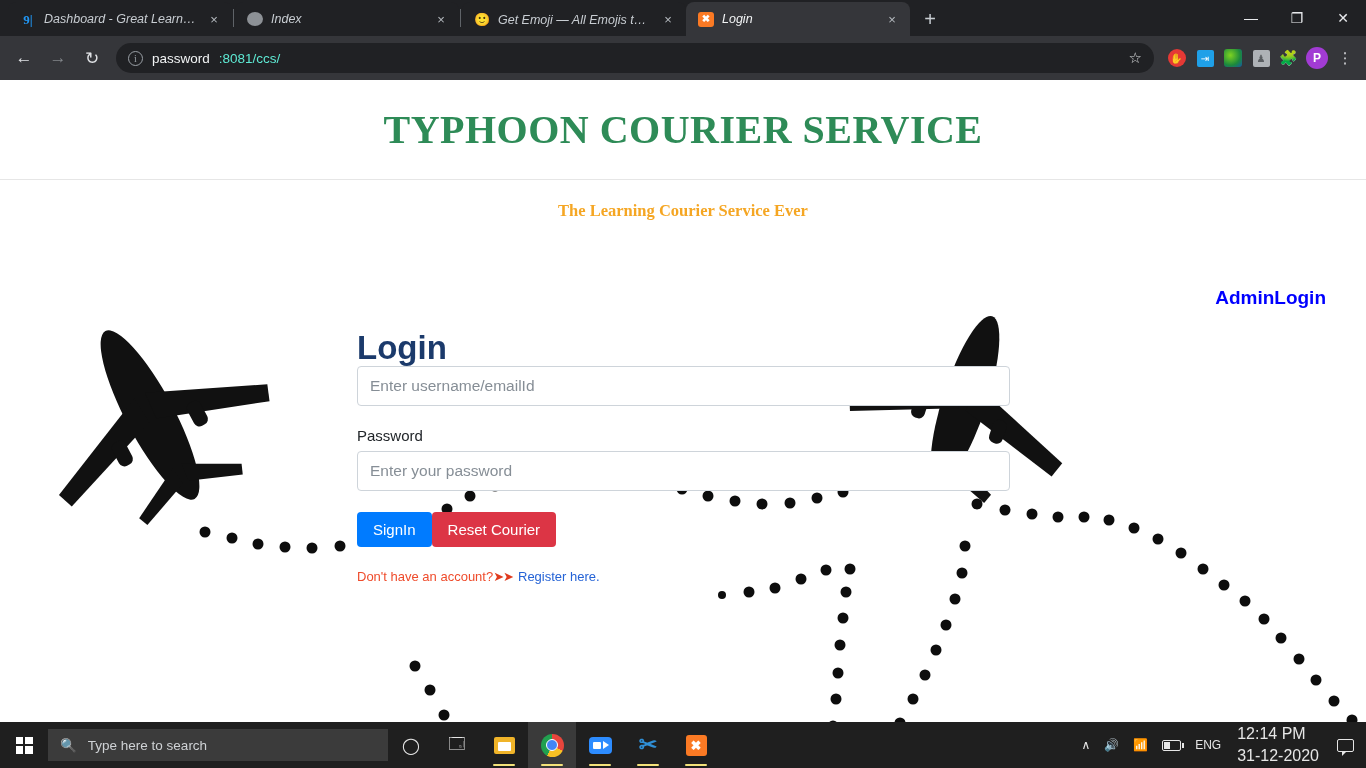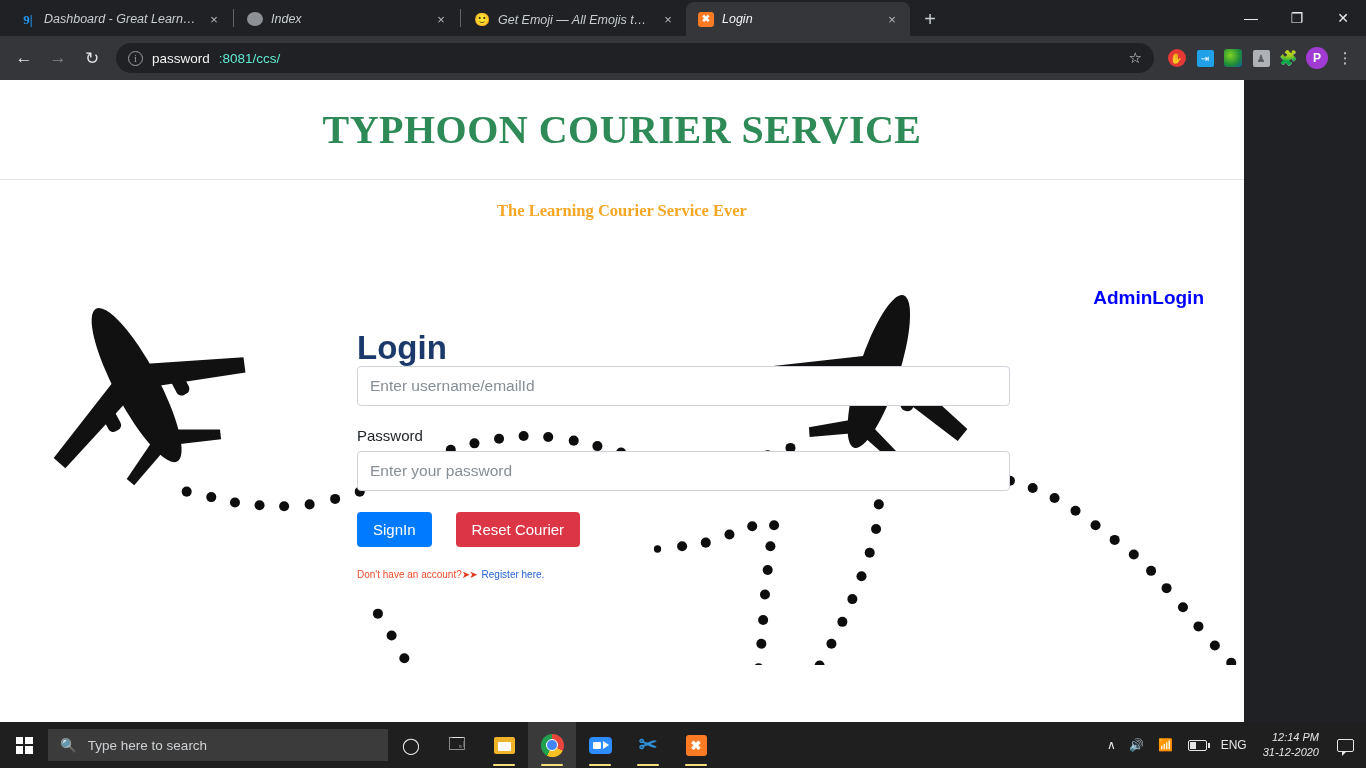"TYPHOON COURIER SERVICE" #page { width: 1244px -> 1366px }
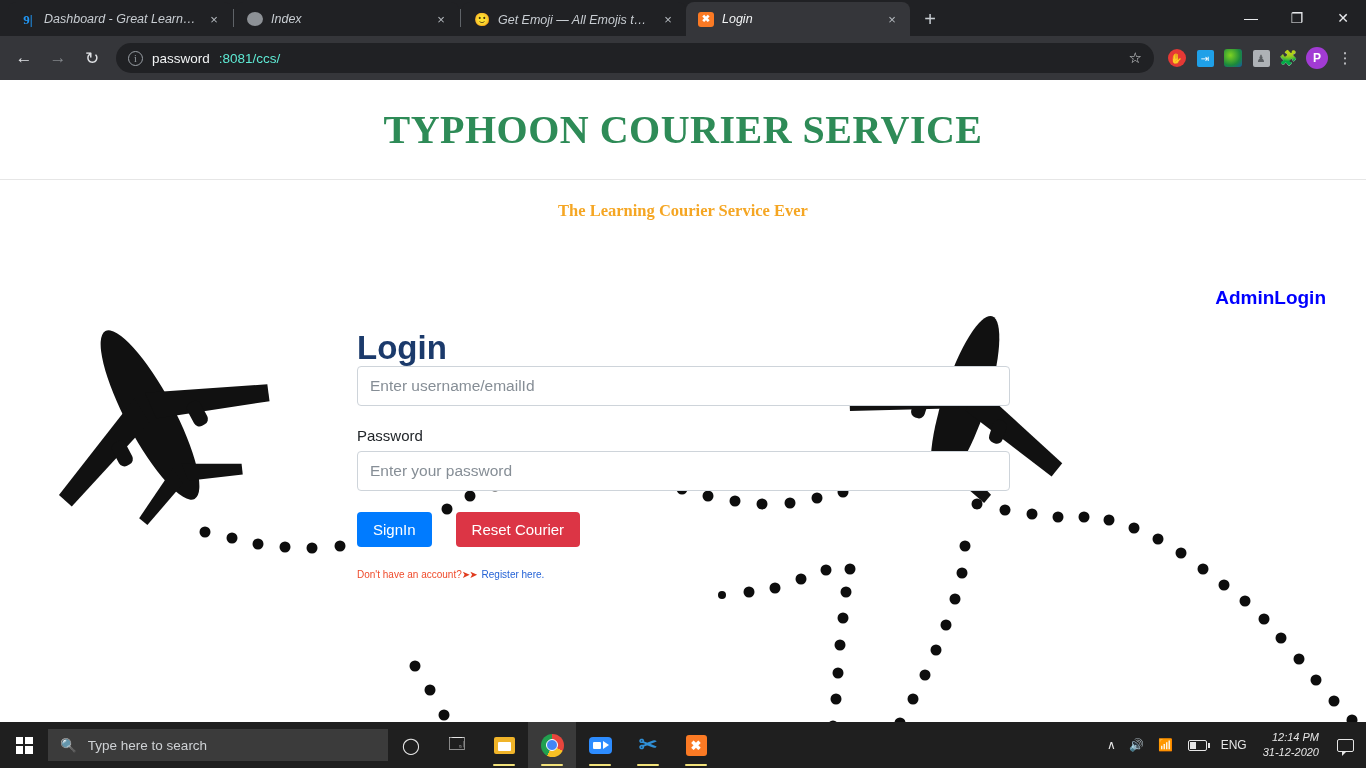"SignIn" #btnrow { gap: 24px -> 0 }
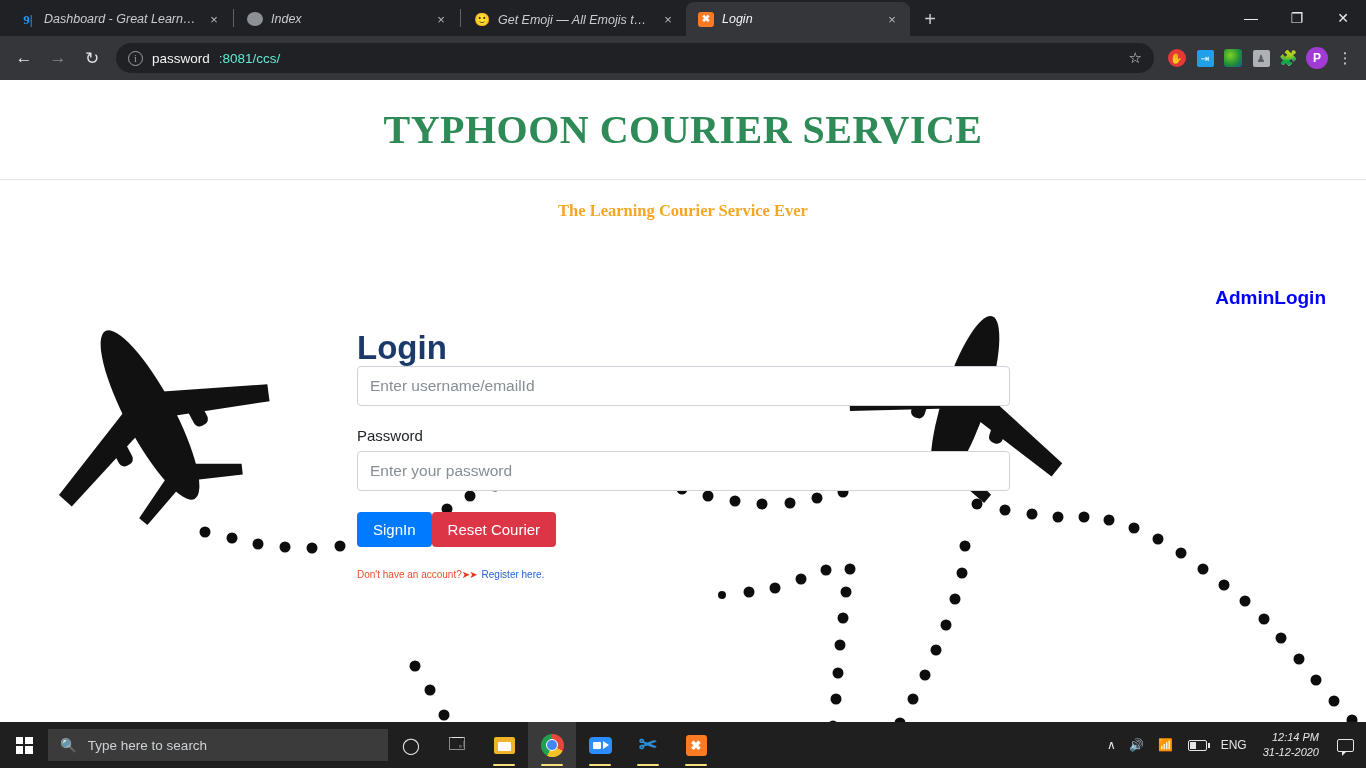"Don't have an account?➤➤ Register" #register-line { font-size: 10px -> 13px }
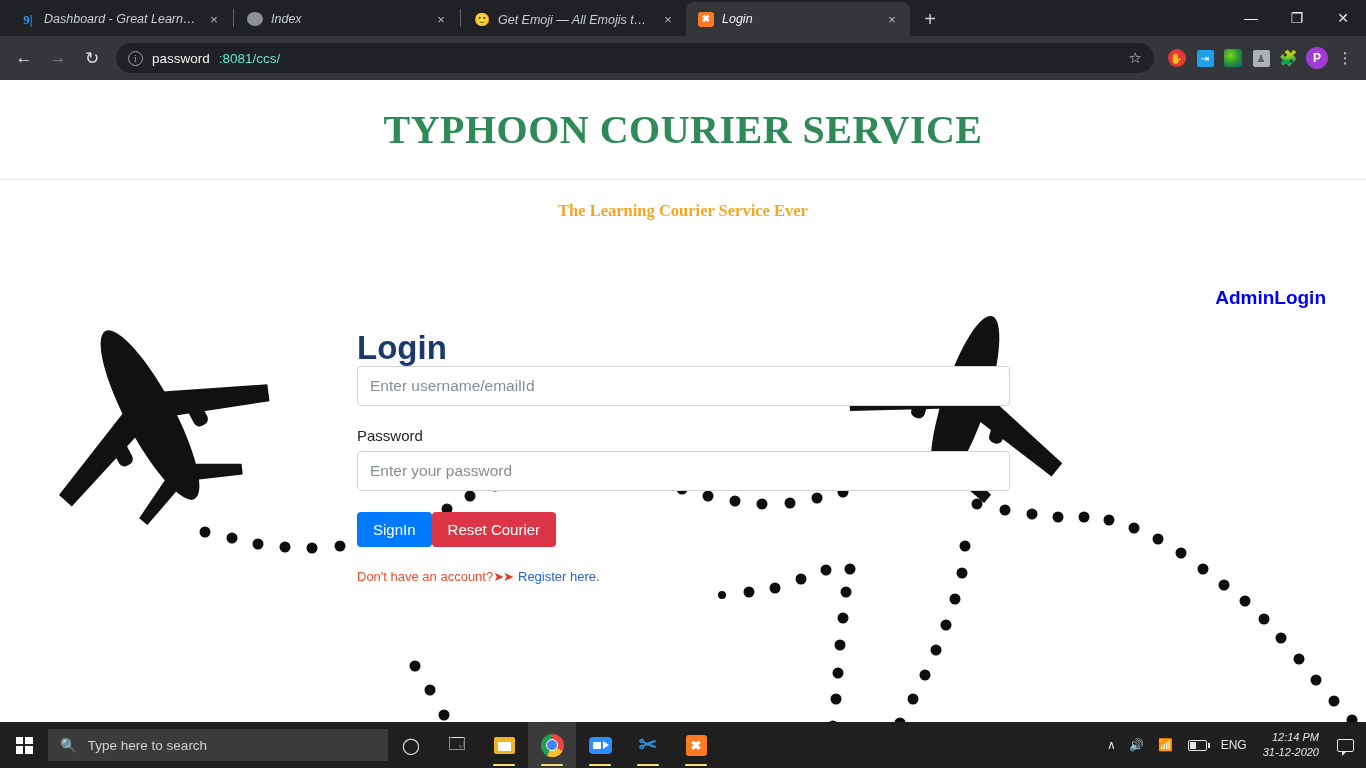"12:14 PM" #clock { font-size: 11px -> 16px; font-style: italic -> none; text-align: right -> left }
